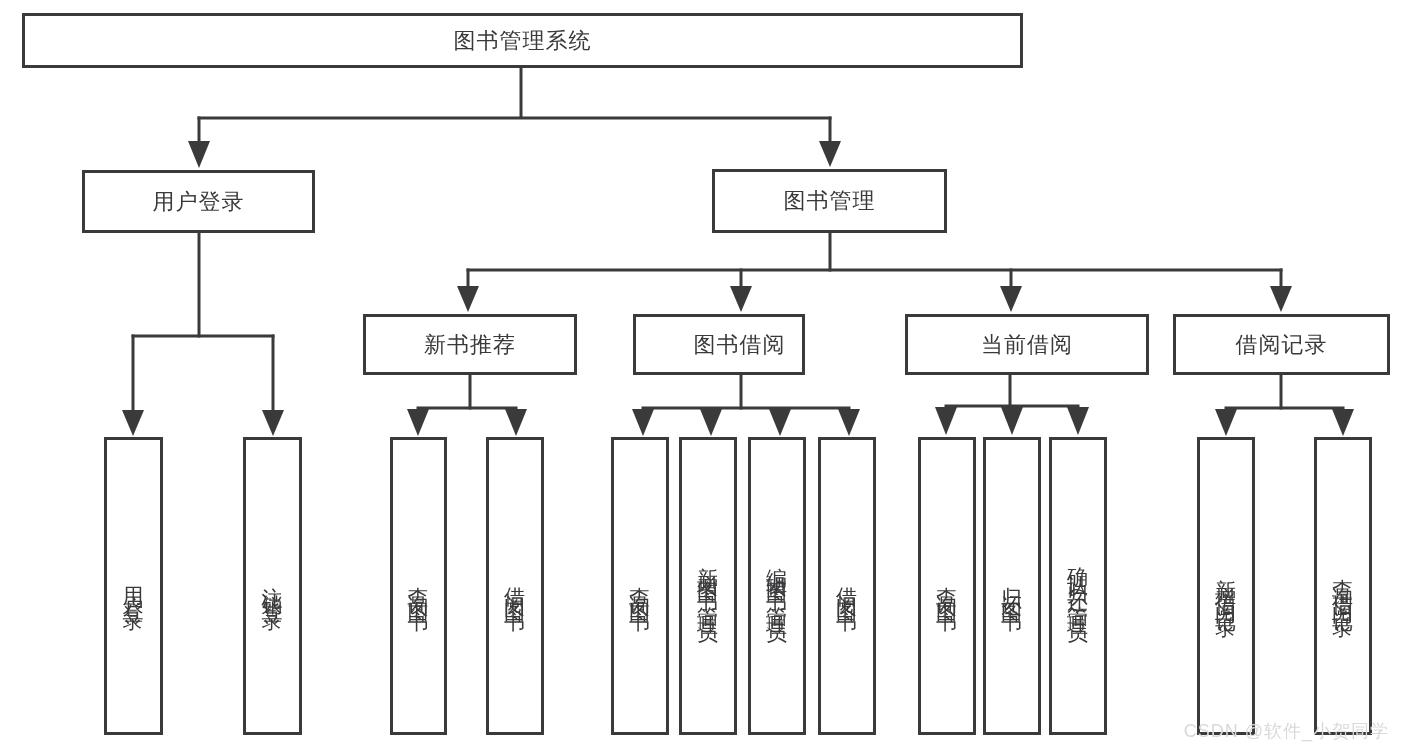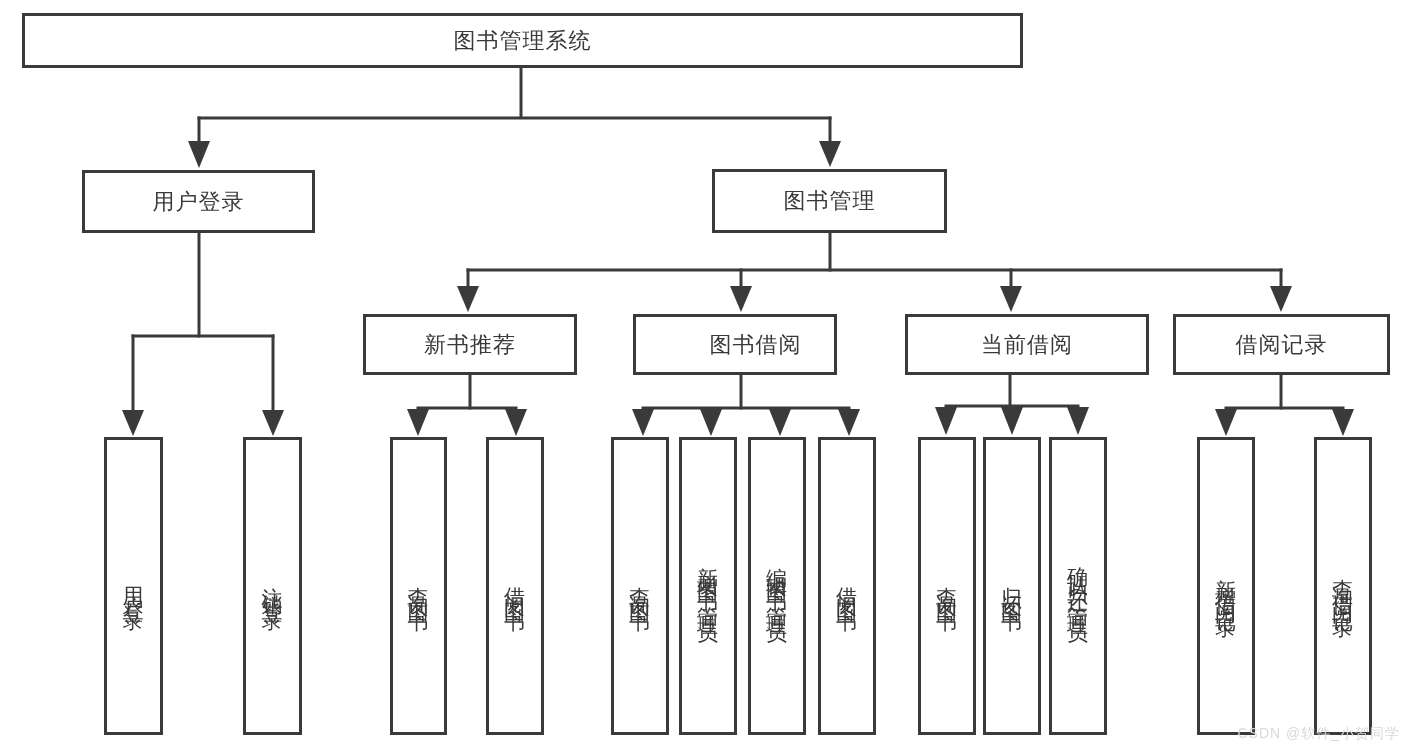"图书借阅" div.node { width: 204px -> 172px }
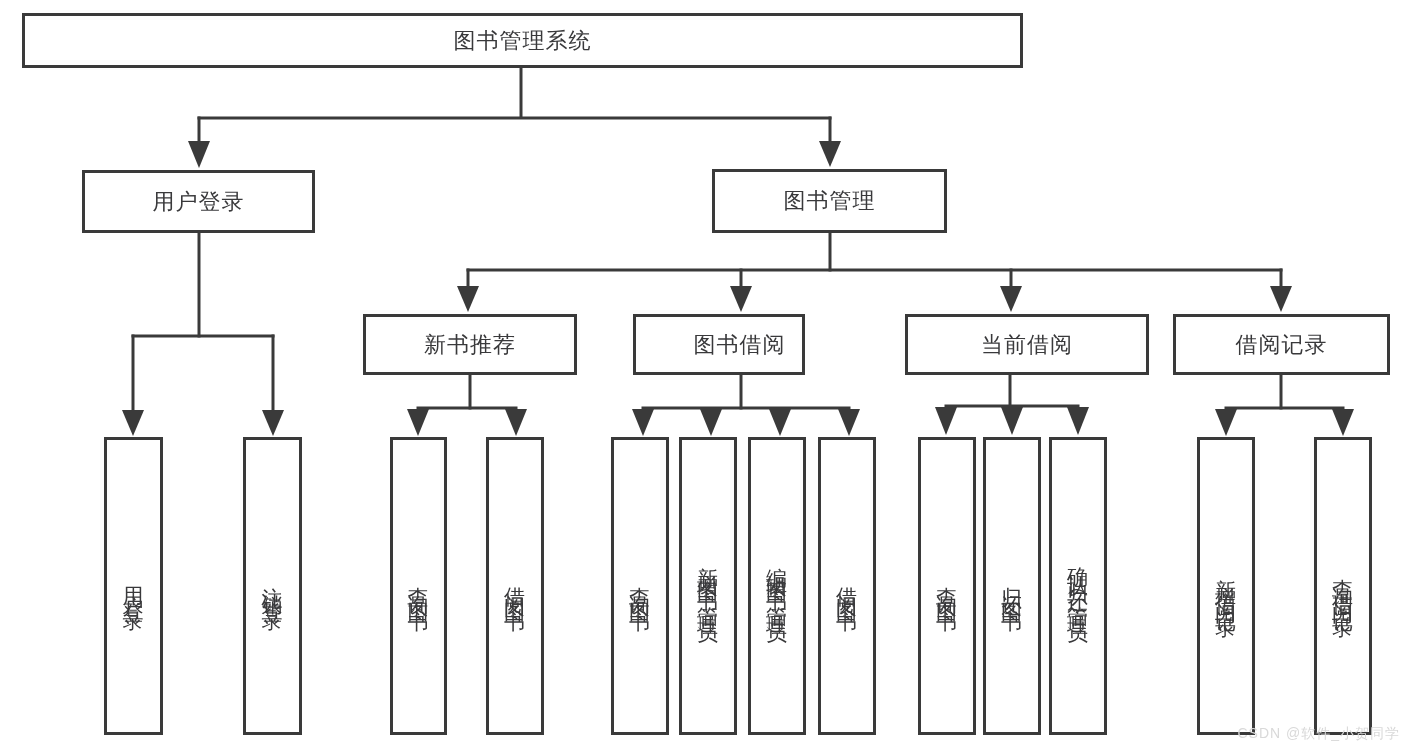"CSDN @软件_小贺同学" .watermark { font-size: 14px -> 18px; right: 5px -> 16px }
